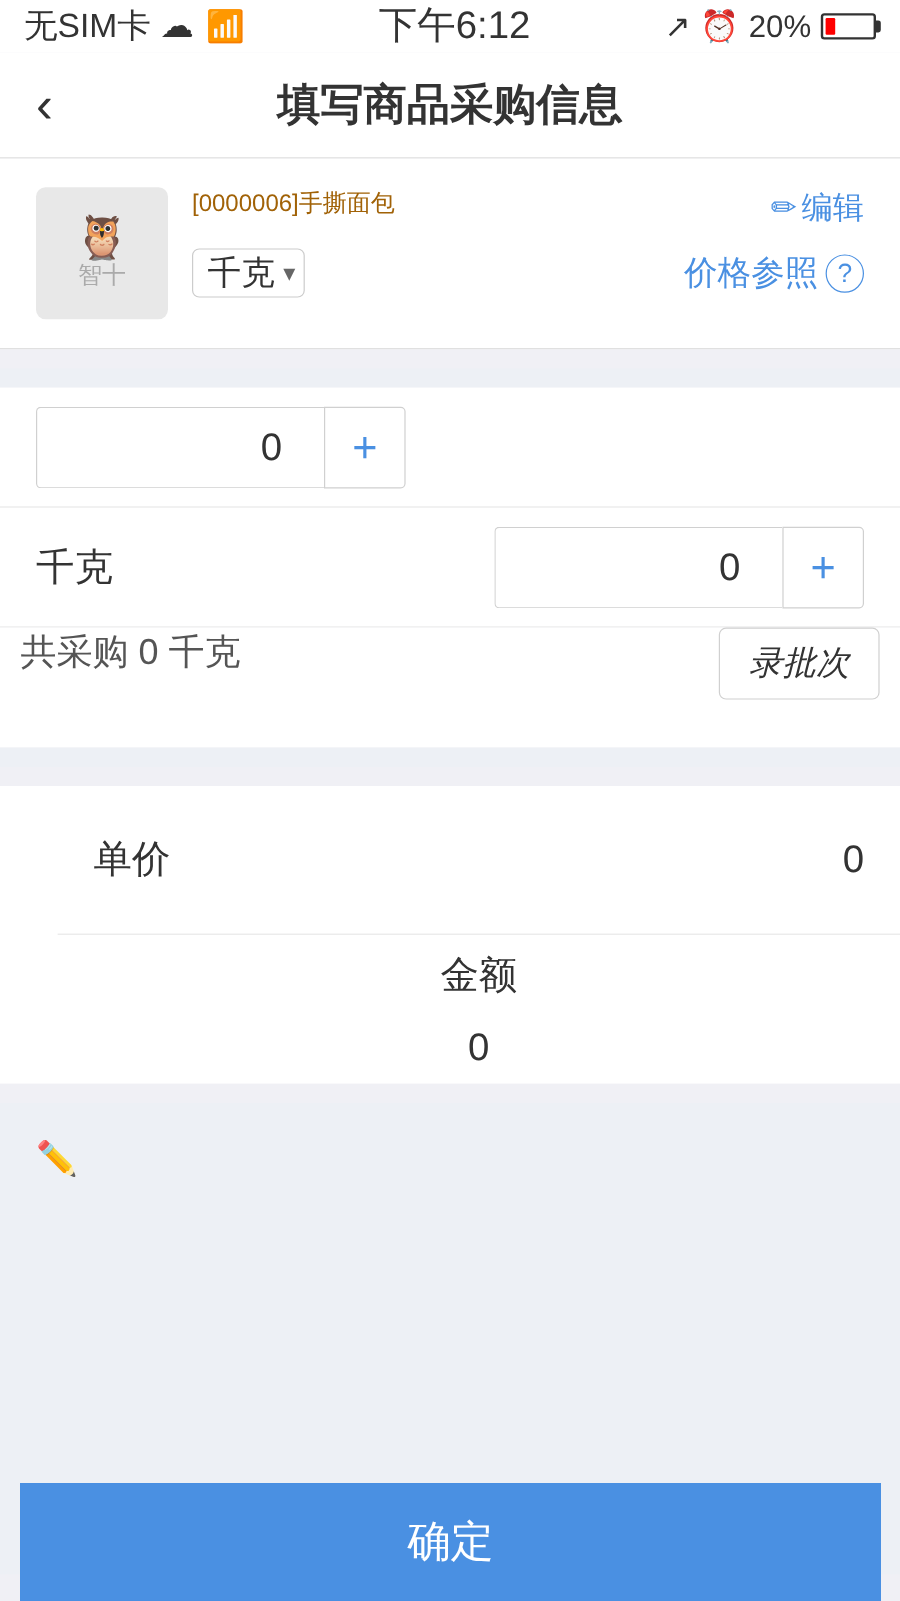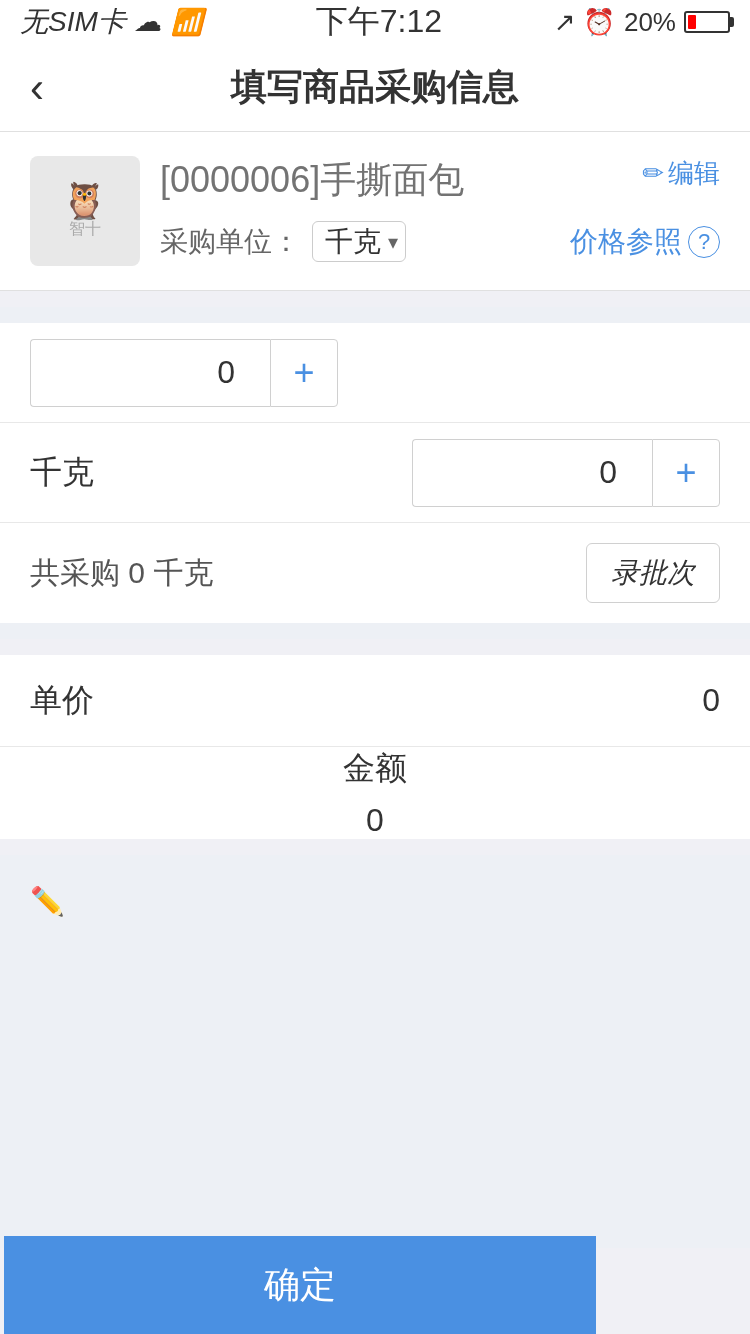"无SIM卡 ☁" .status-left { font-style: italic -> none }
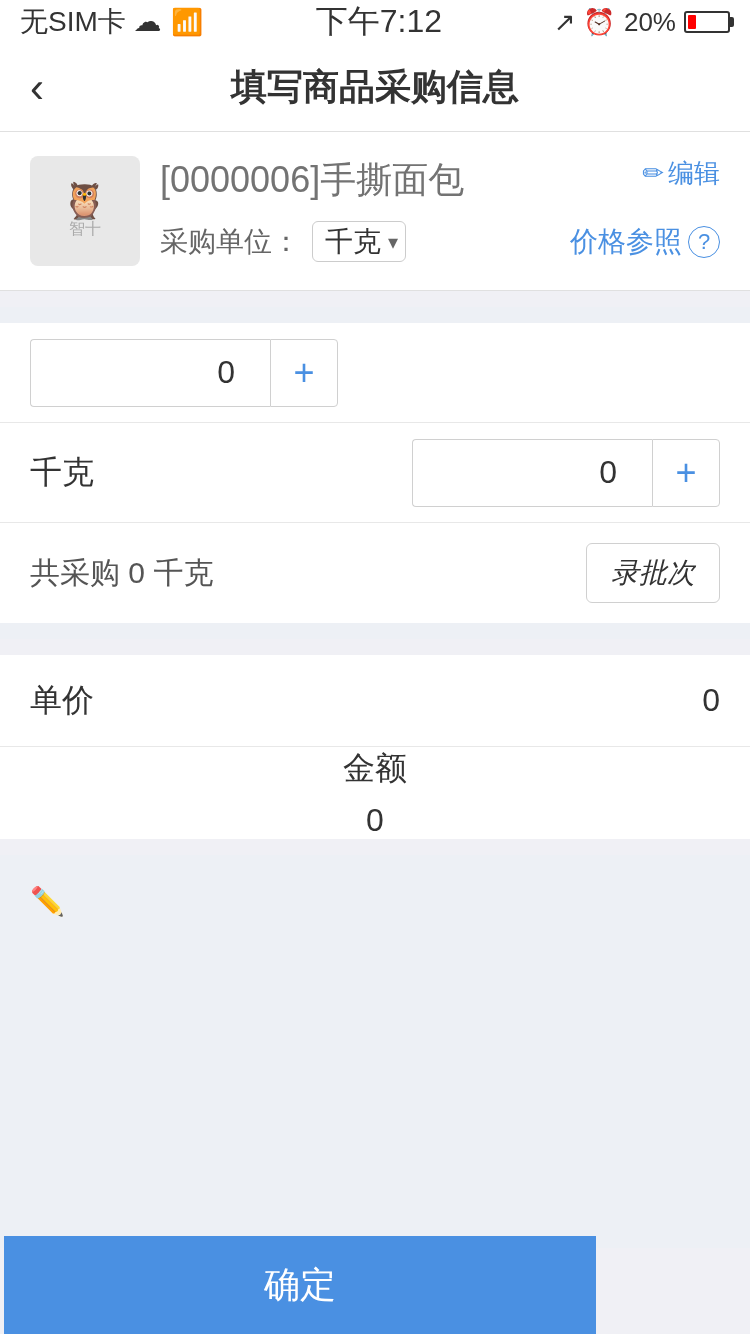"下午7:12" div.status-center { text: 7:12 -> 6:12 }
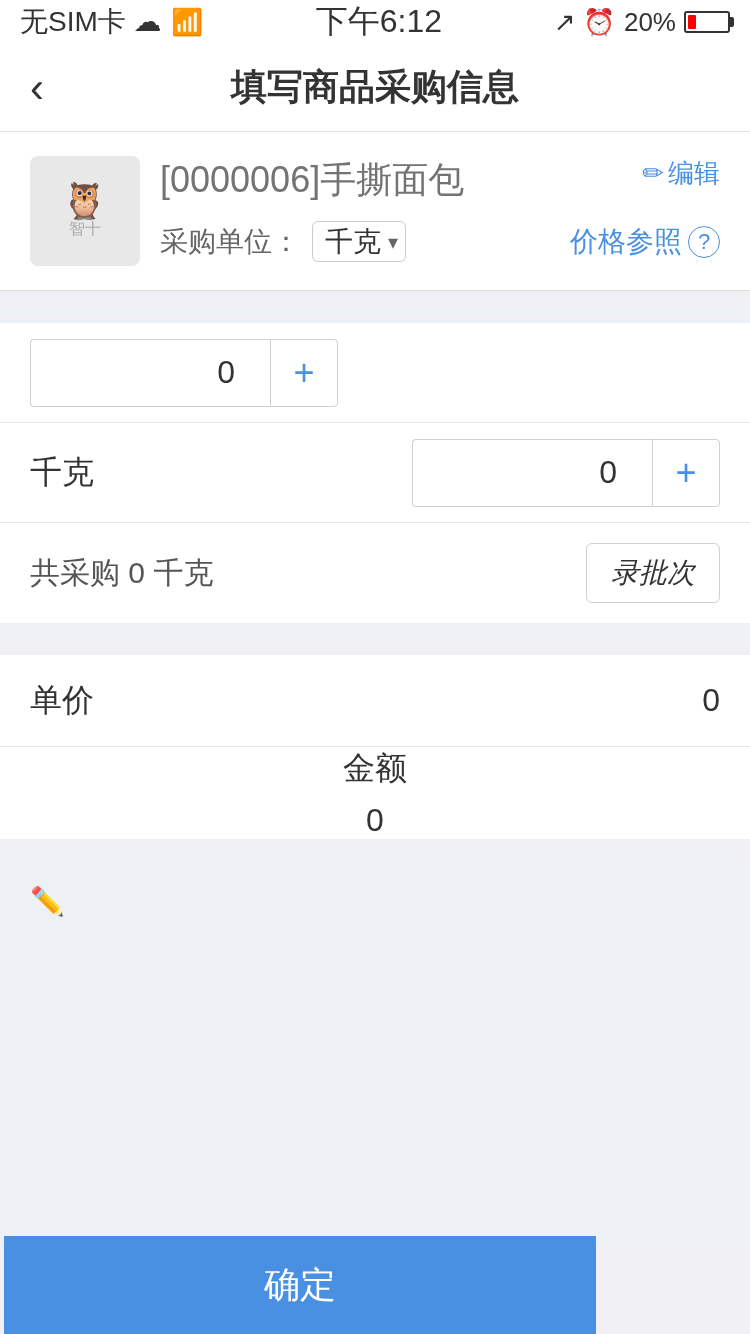"[0000006]手撕面包" .product-name { color: #737373 -> #a16207; font-size: 36px -> 20px }
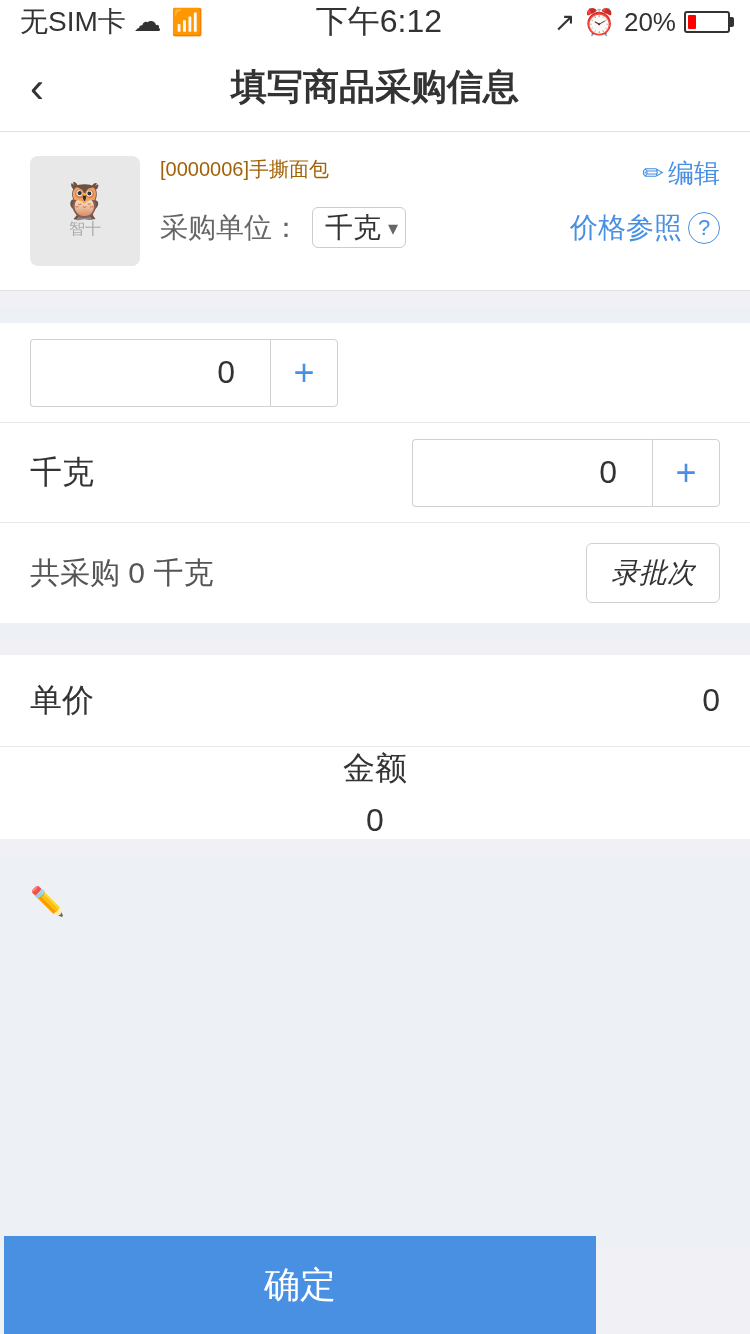"智十" .thumb-label { font-size: 16px -> 20px }
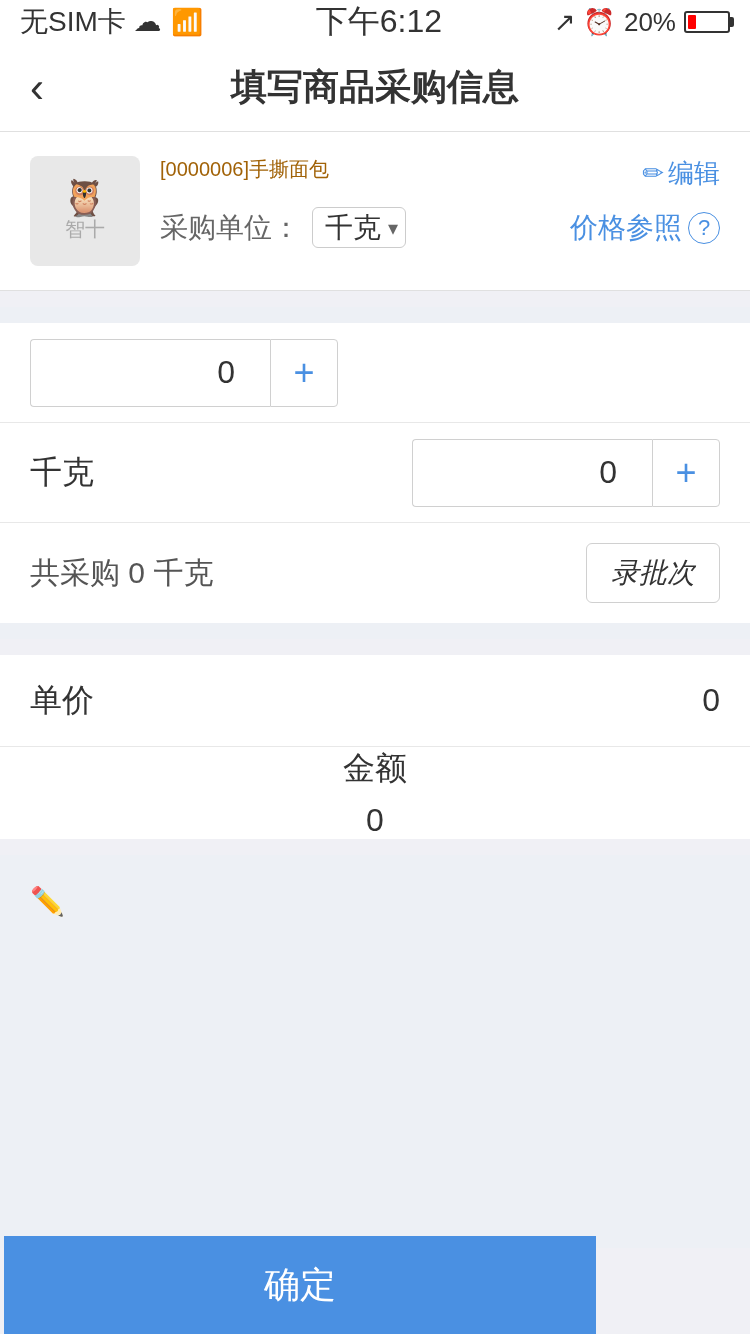"采购单位：" span.unit-label { html: <span>采购单位：</span> -> none }
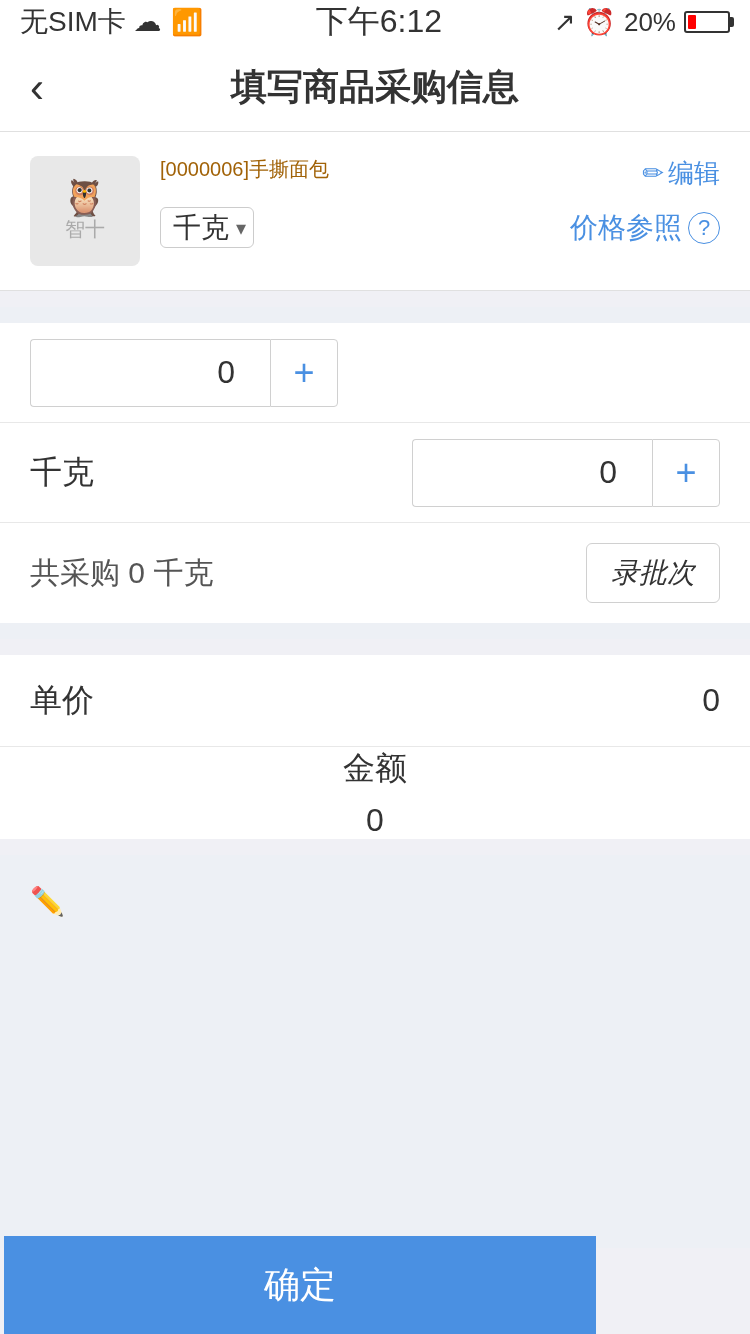"共采购 0 千克" .total-row { align-items: center -> flex-start; padding: 0 30px -> 0 17px }
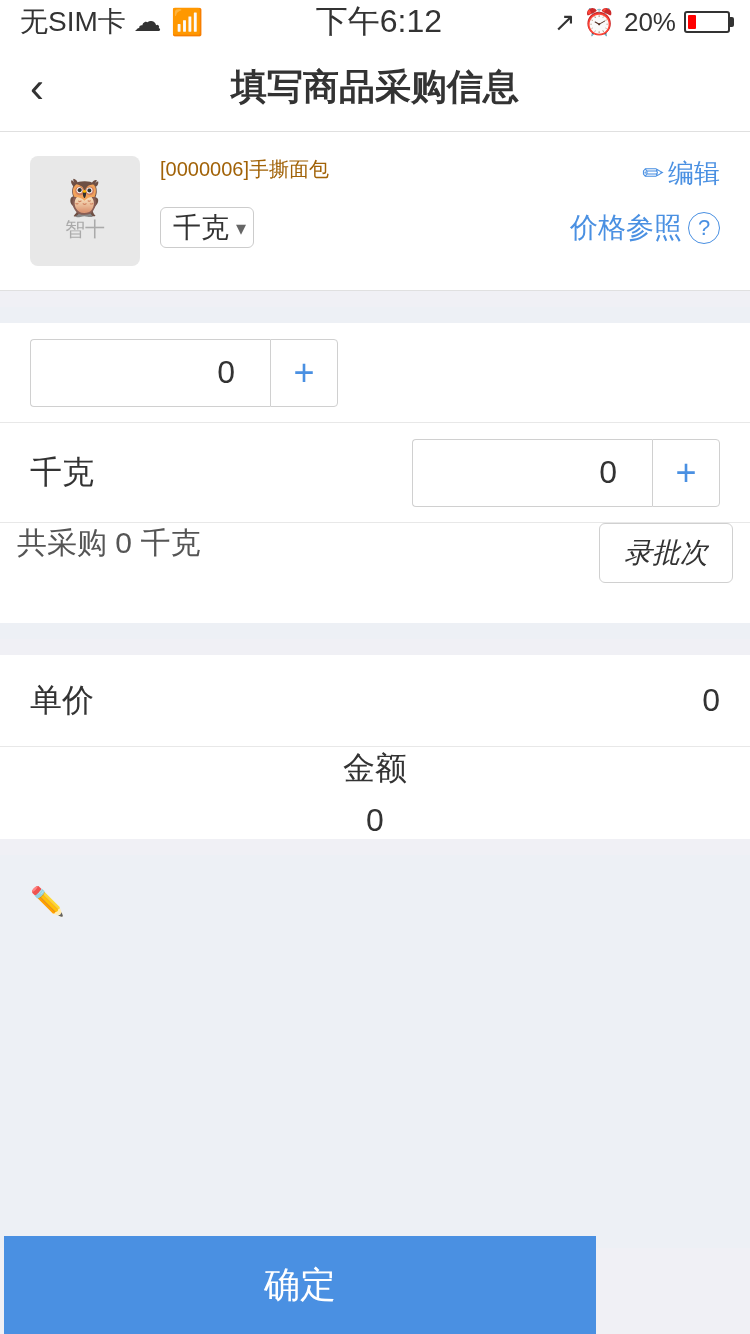"单价" .info-row { height: 92px -> 124px; margin-left: none -> 48px; padding: 0 30px -> 12px 30px }
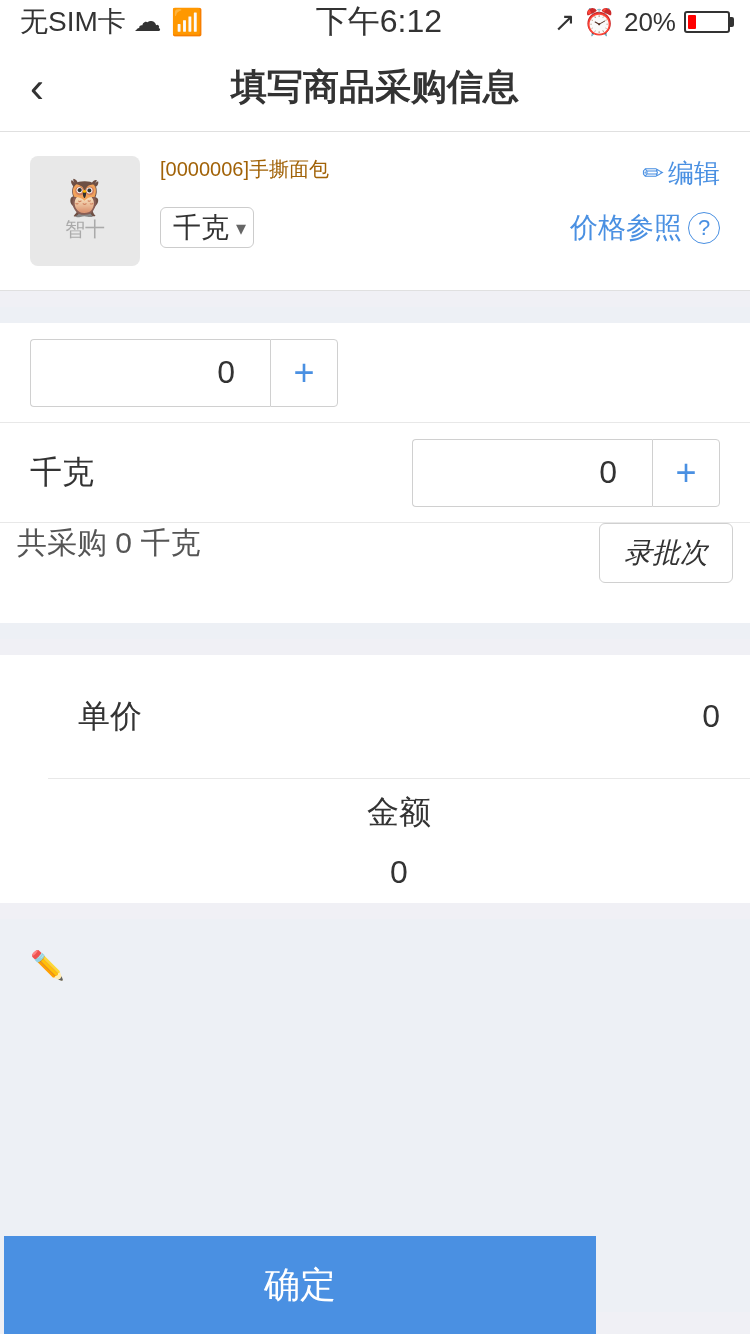"确定" .confirm-btn-wrap { left: 4px -> 17px; width: 592px -> 717px }
